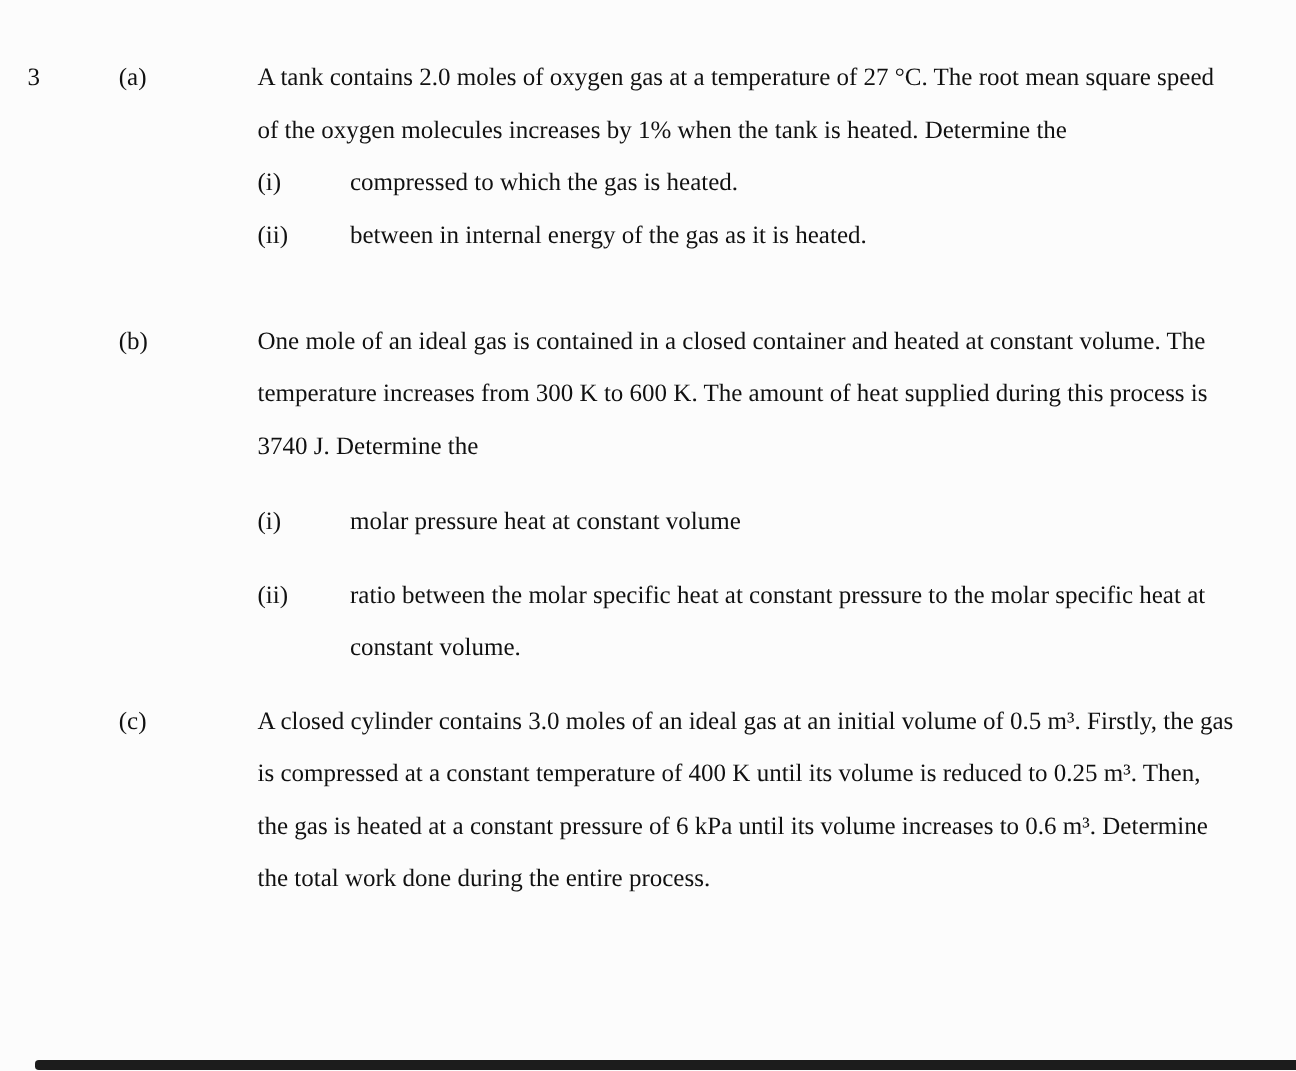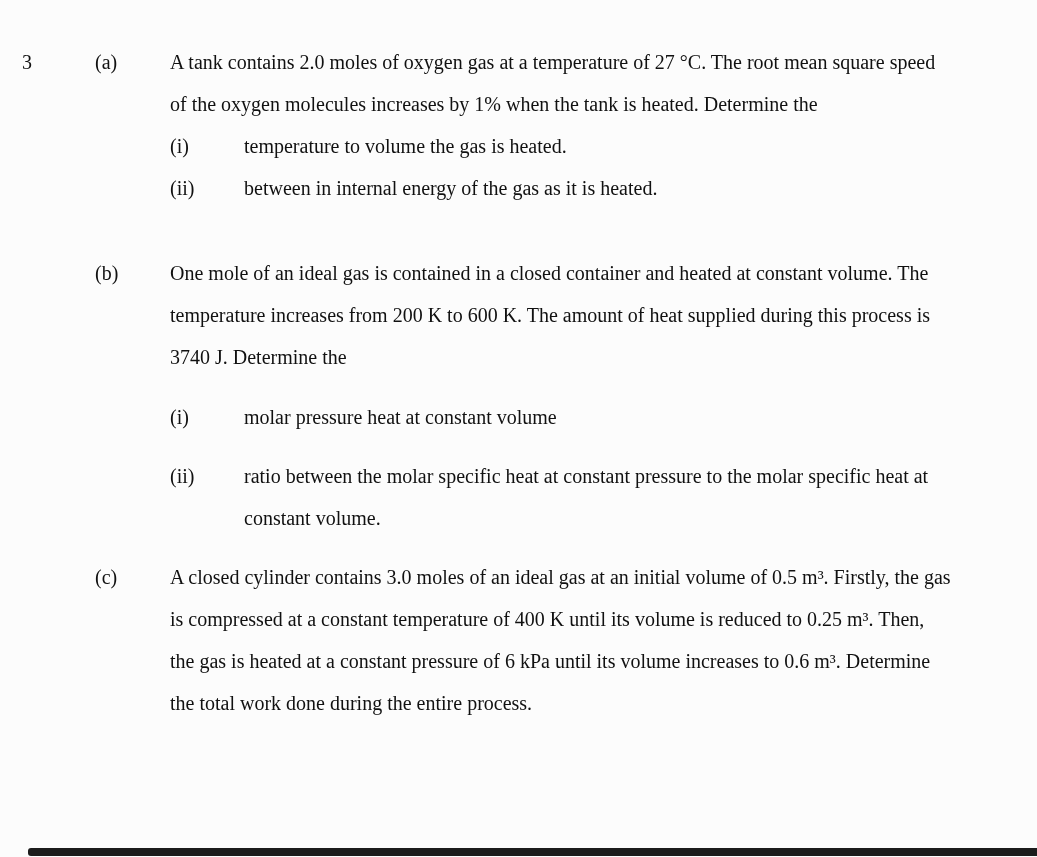"A tank contains 2.0 moles" .ptext-col { margin-left: none -> 36px }
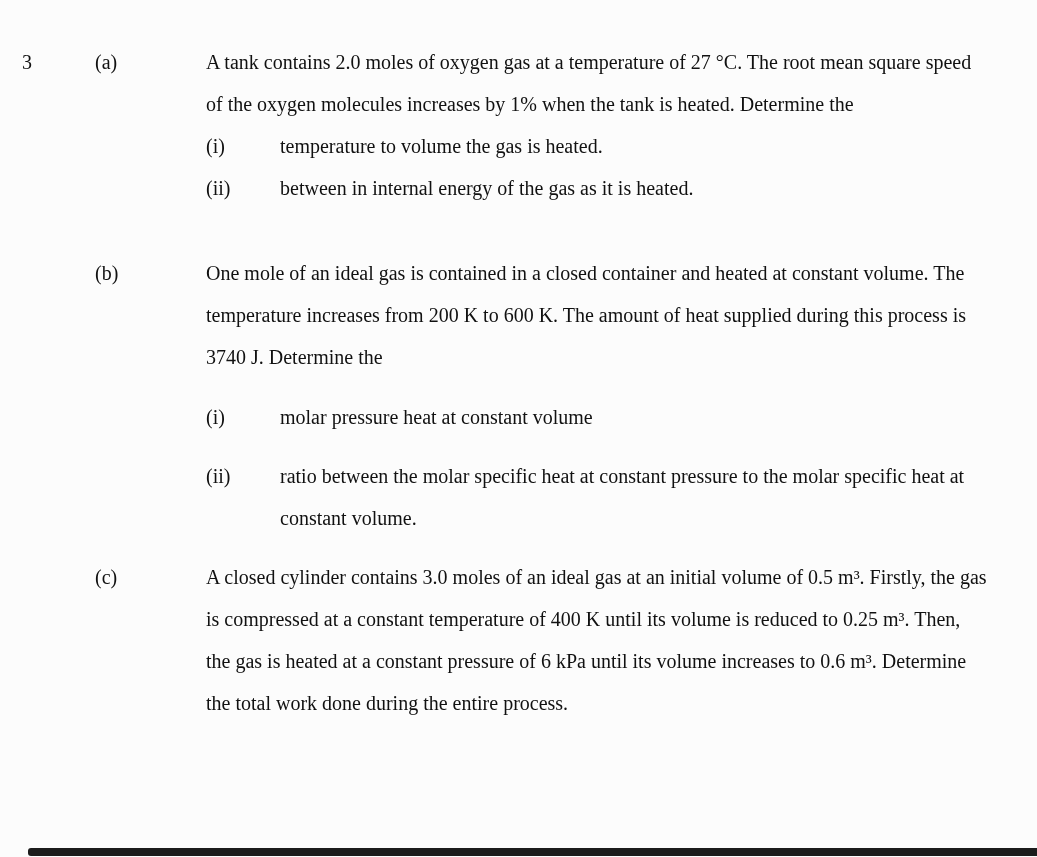"temperature to volume the gas" div.stext-col { text: temperature to volume -> compressed to which }
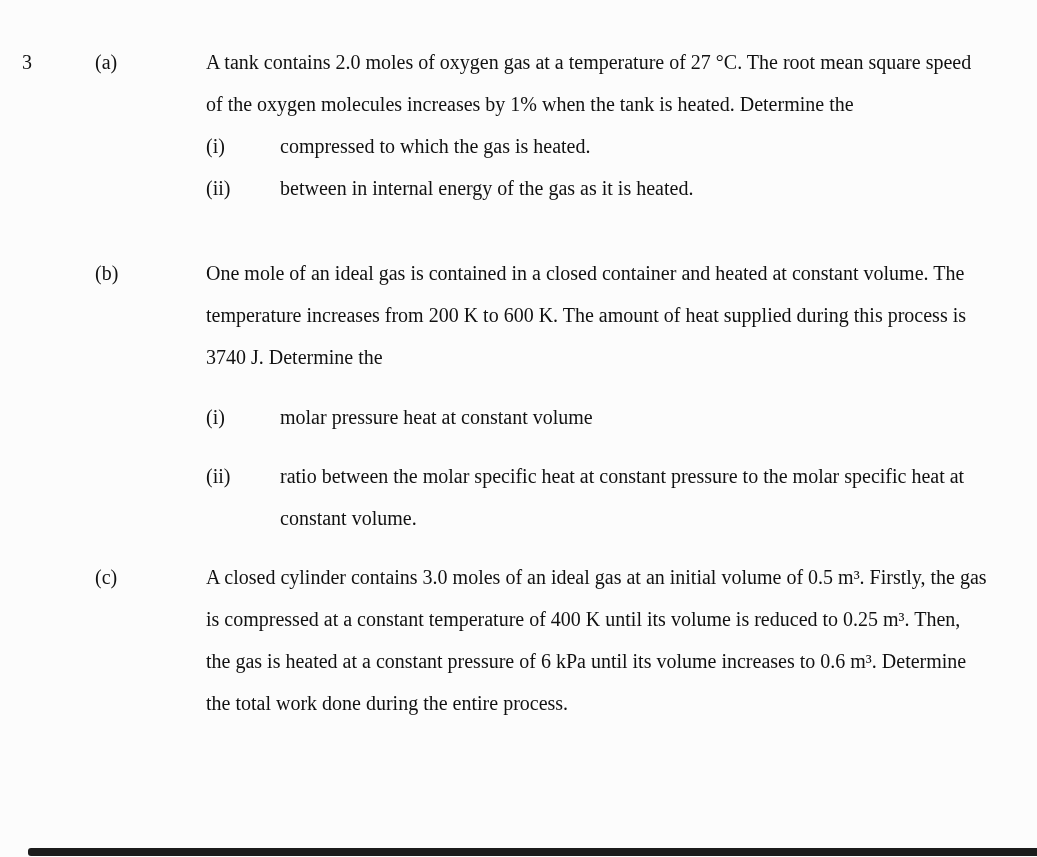"One mole of an ideal" div.part-text { text: 200 -> 300 }
